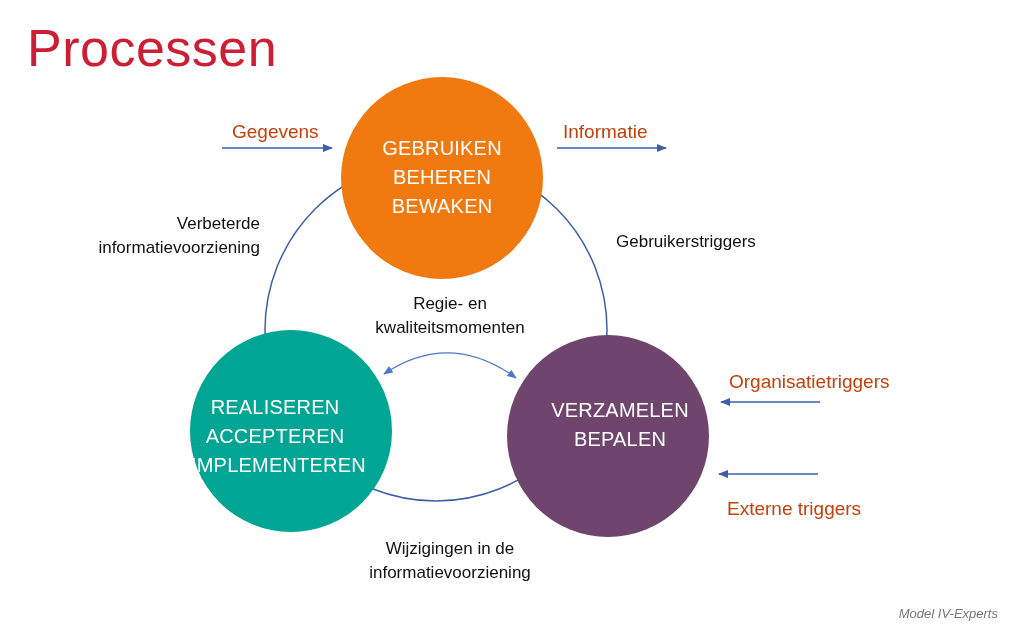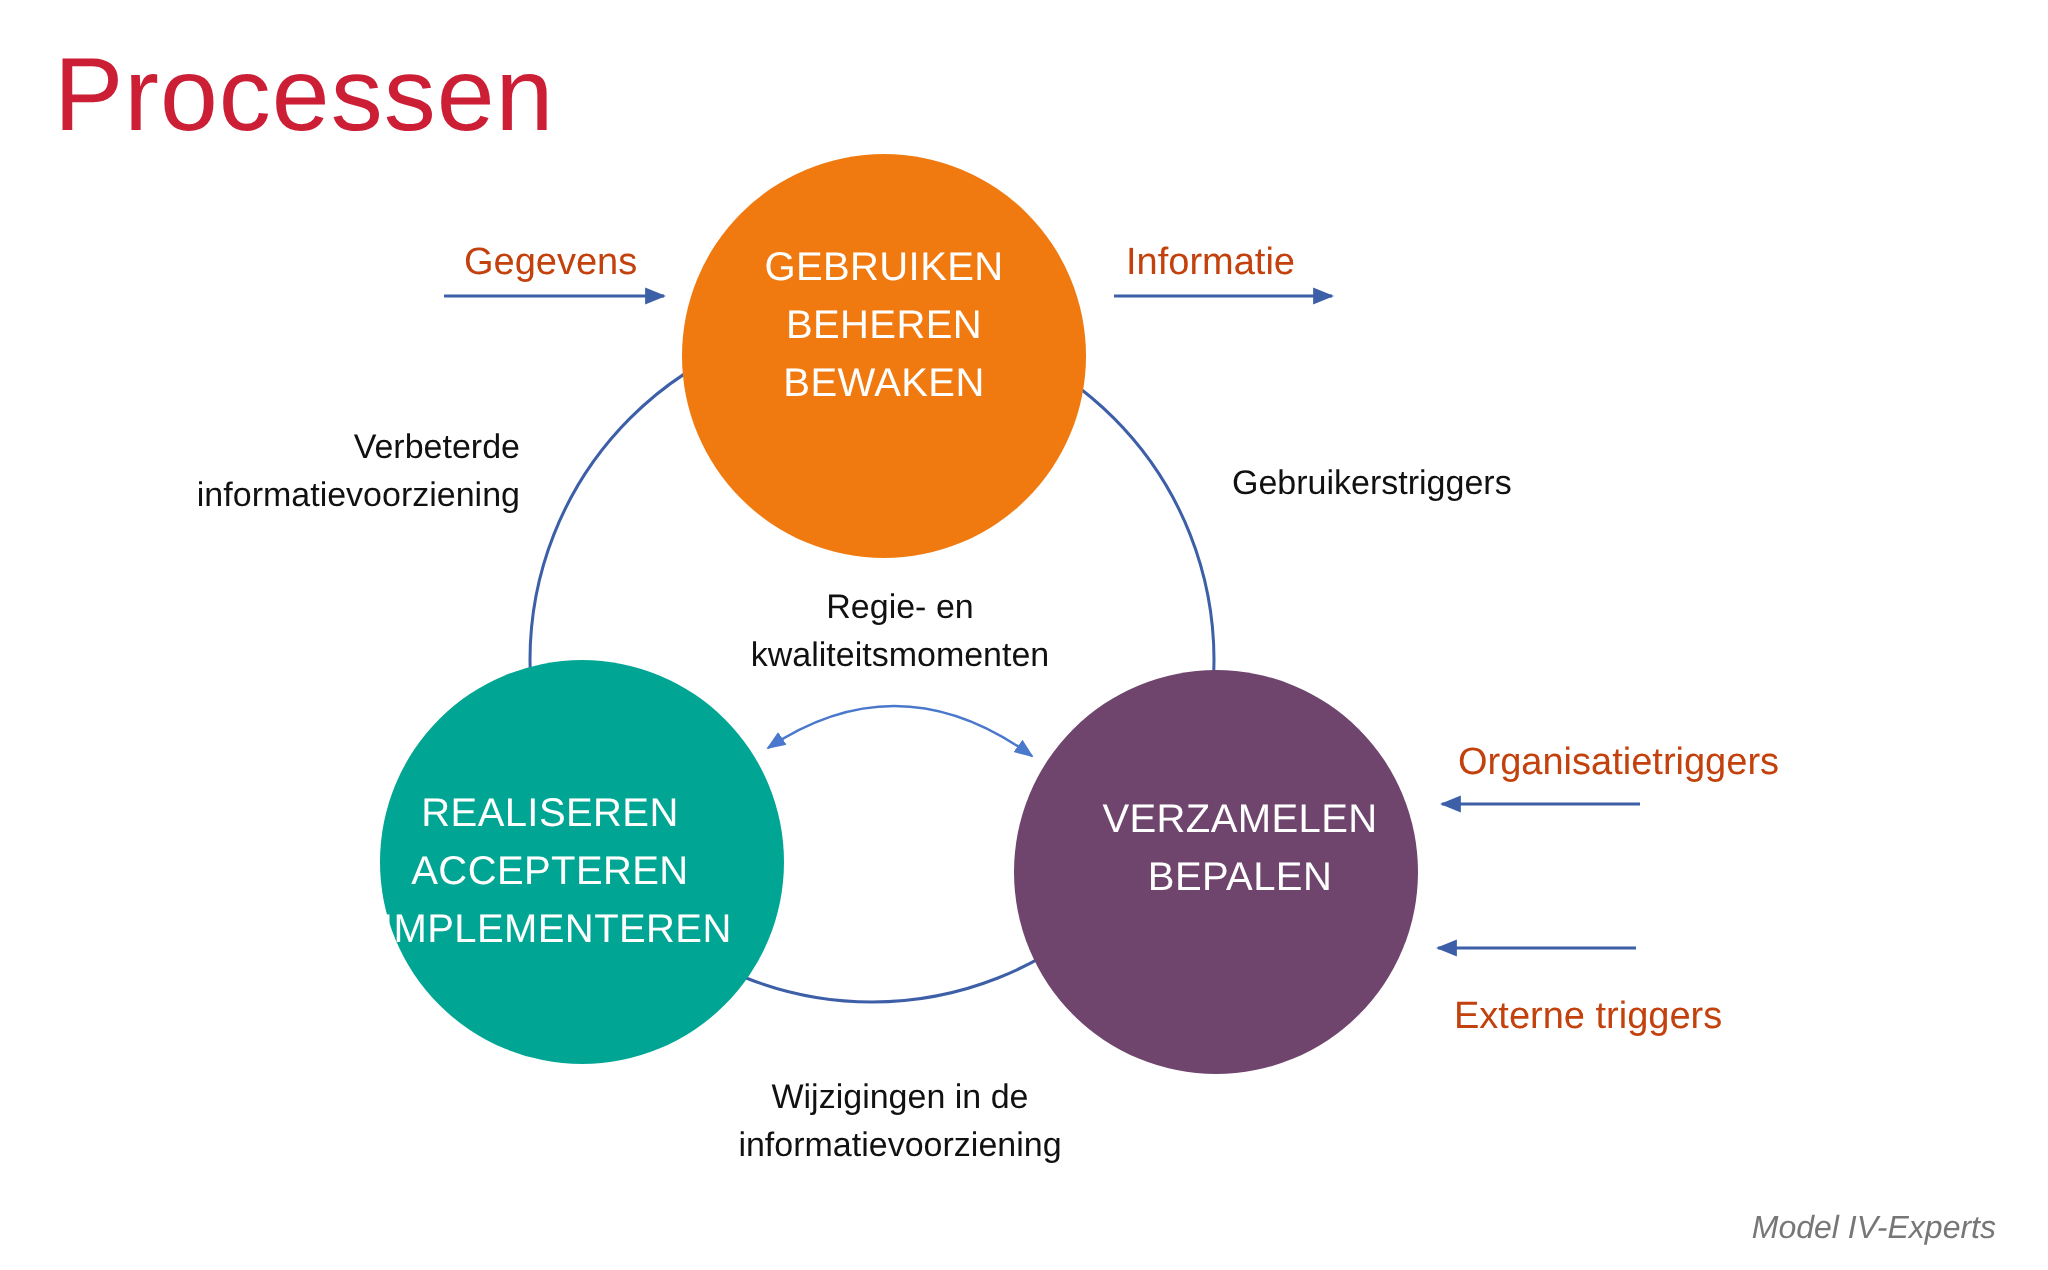"GEBRUIKEN" div.circle-text { top: 120px -> 134px }
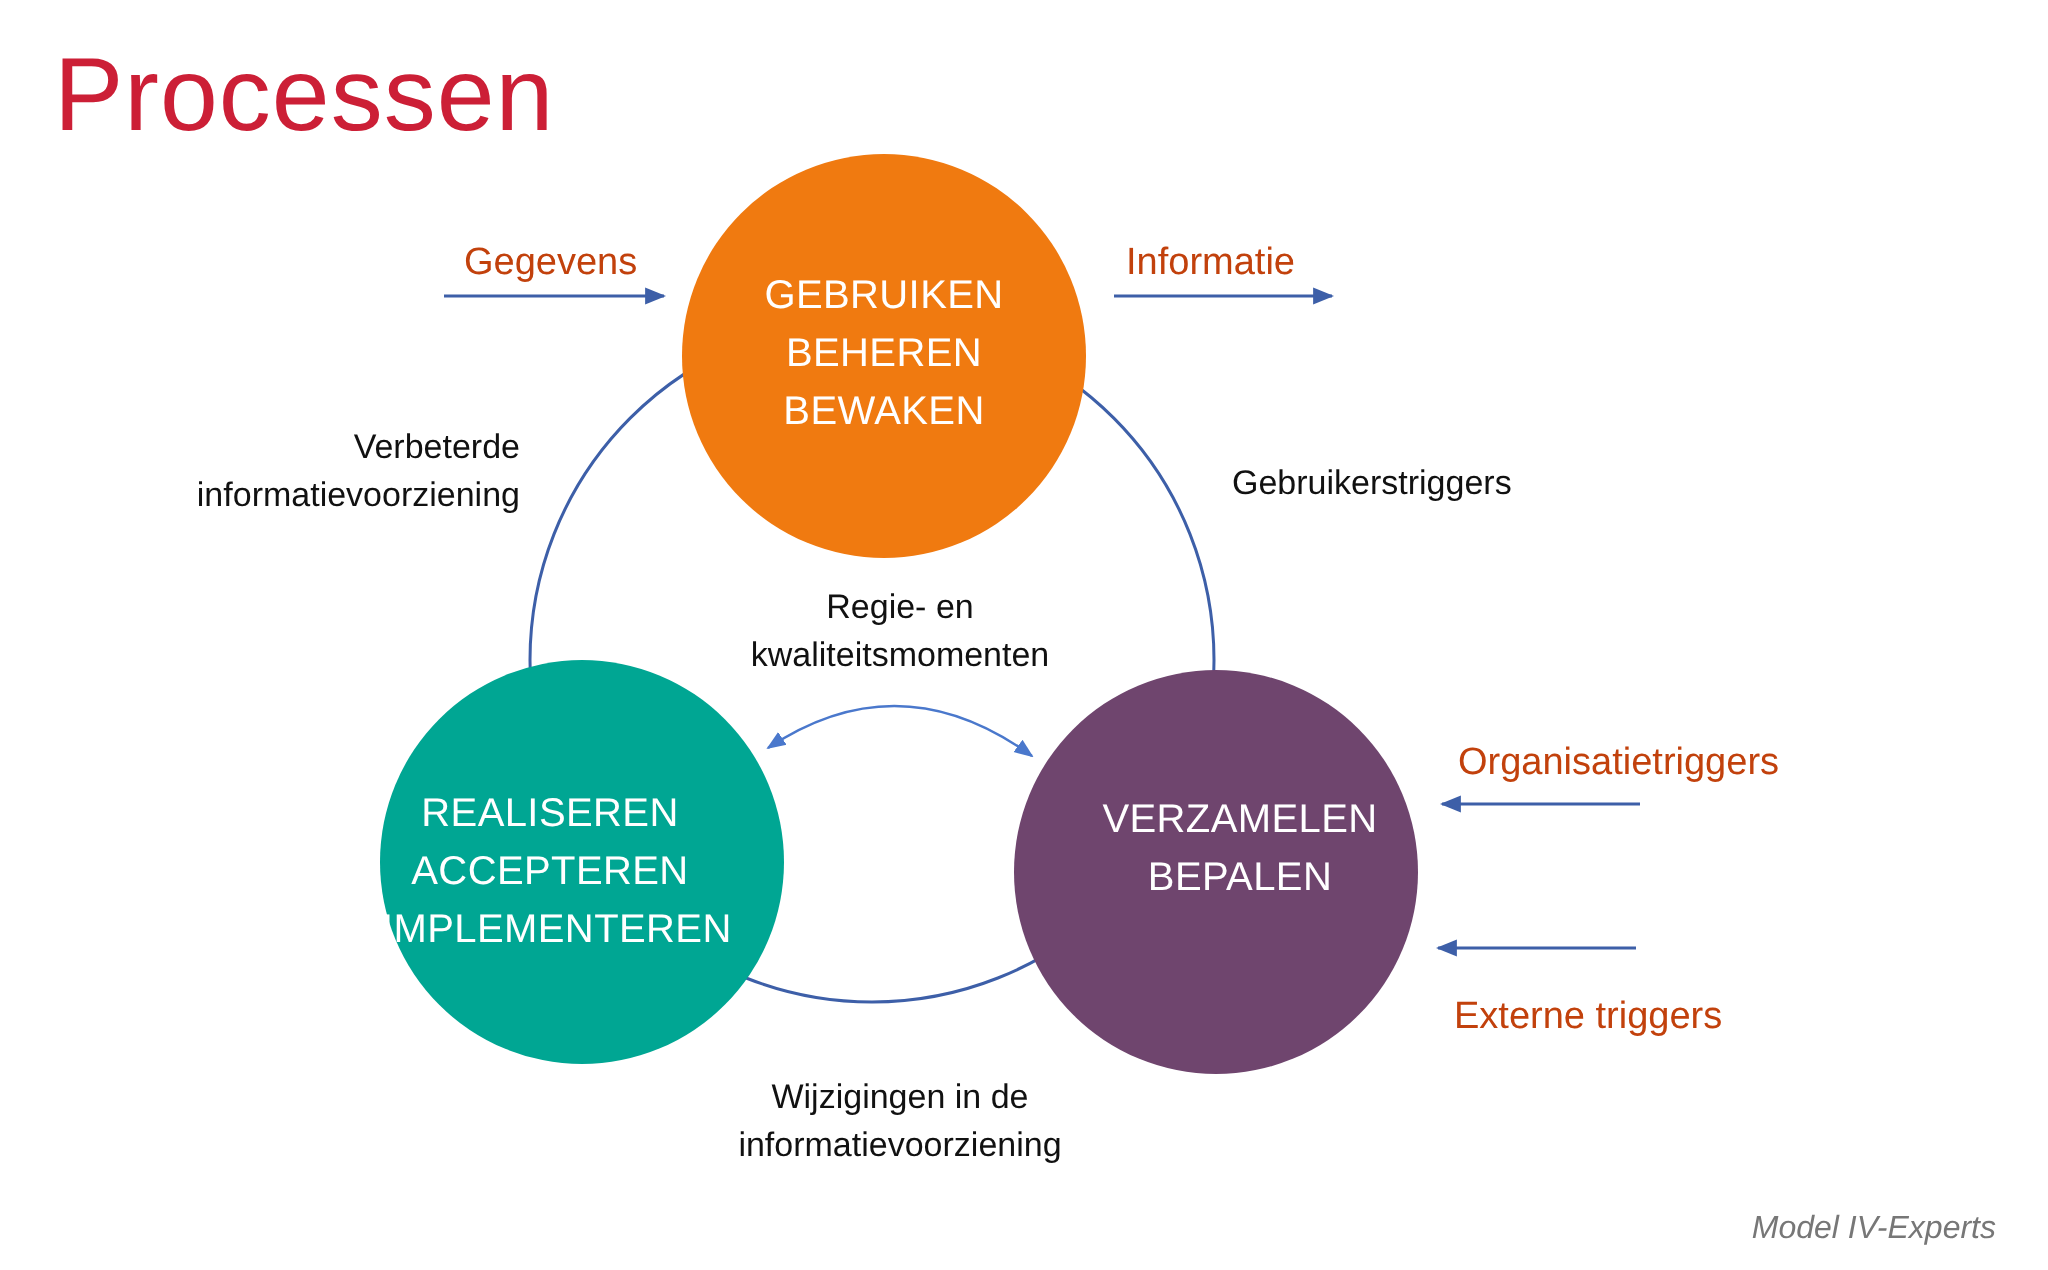"Model IV-Experts" .footer { font-size: 16px -> 13px }
